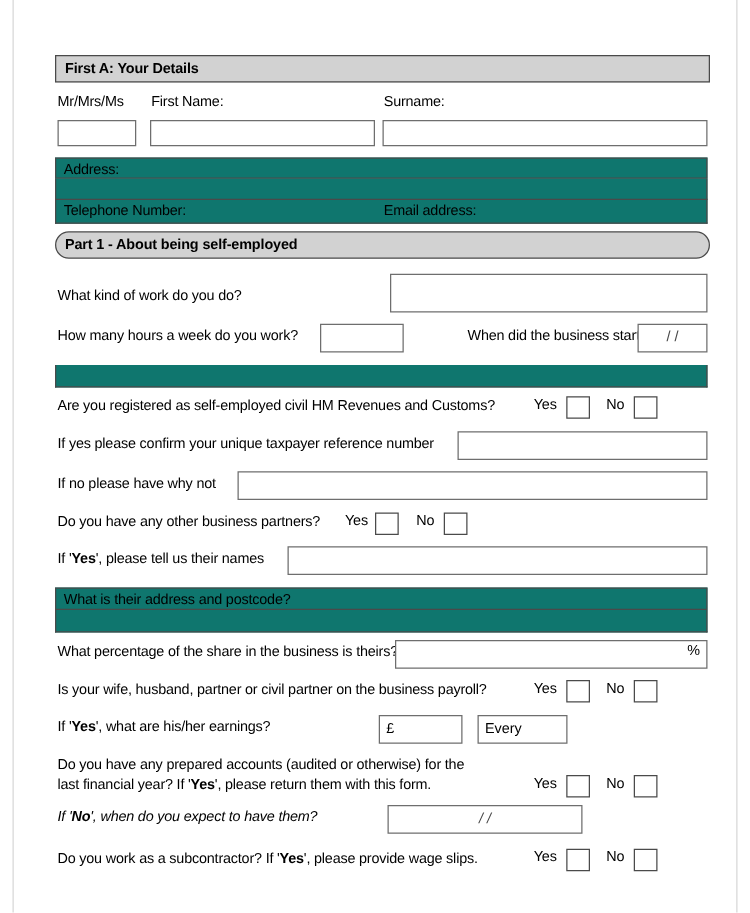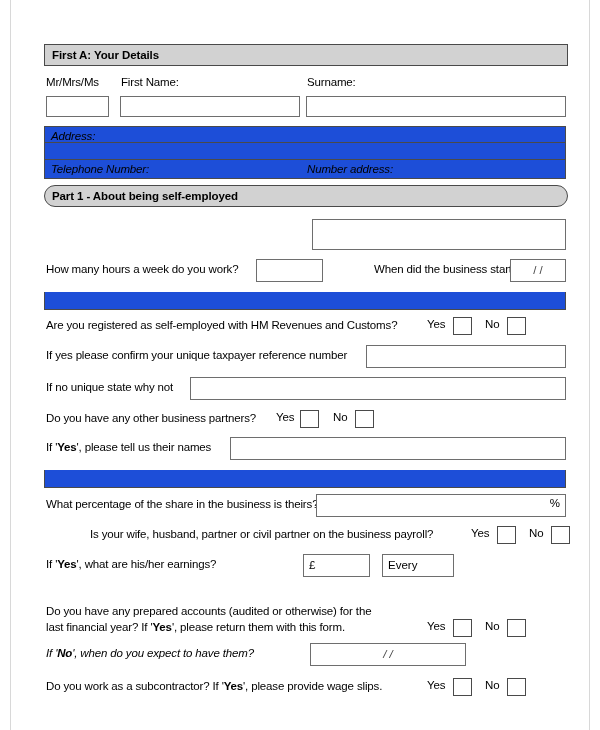"Address:" .boxed-label { background: #1d4ed8 -> #0f766e; font-style: italic -> none }
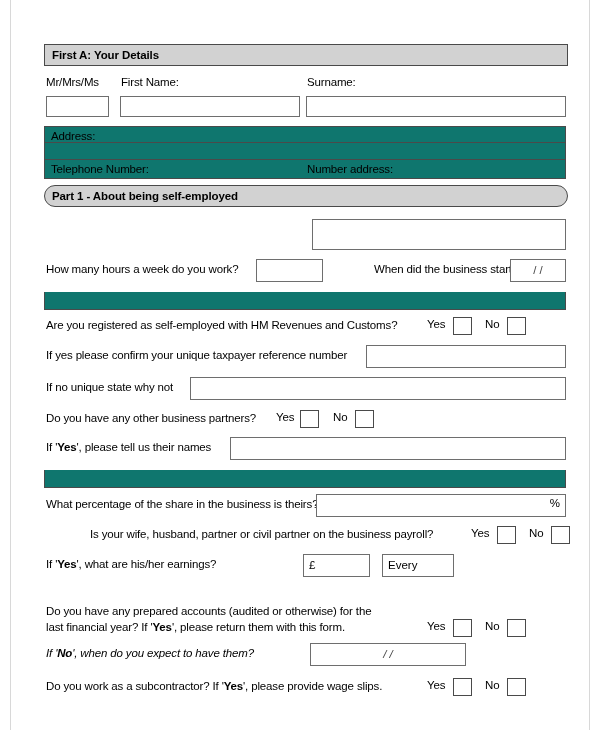"Number address:" span { text: Number -> Email }
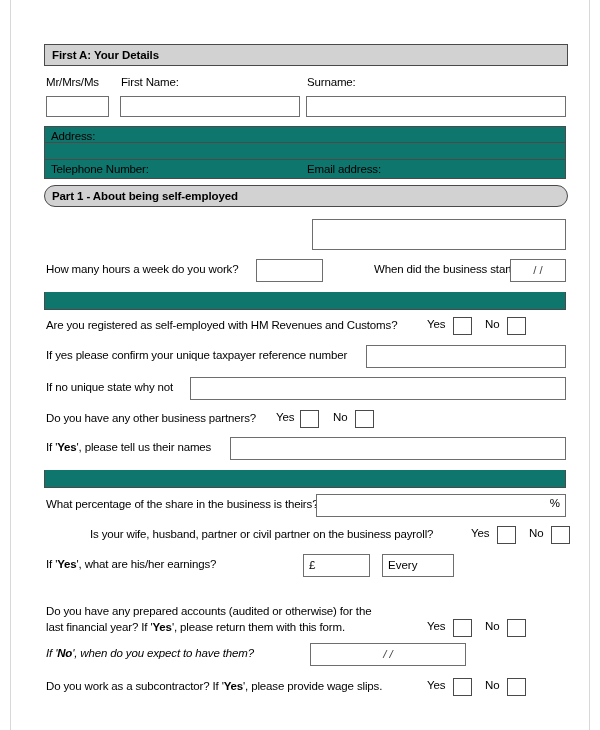"What kind of work do" span.lbl { html: none -> <span>What kind of work do you do?</span> }
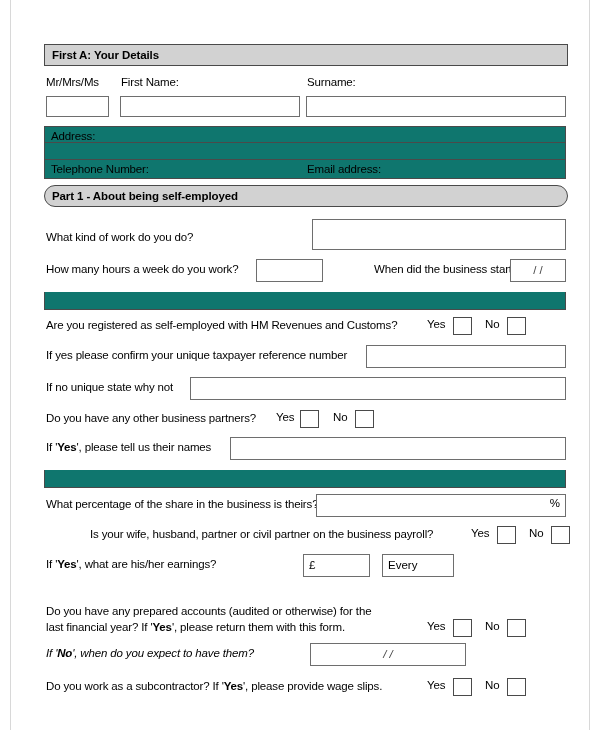"Are you registered as self-employed" span.lbl { text: with -> civil }
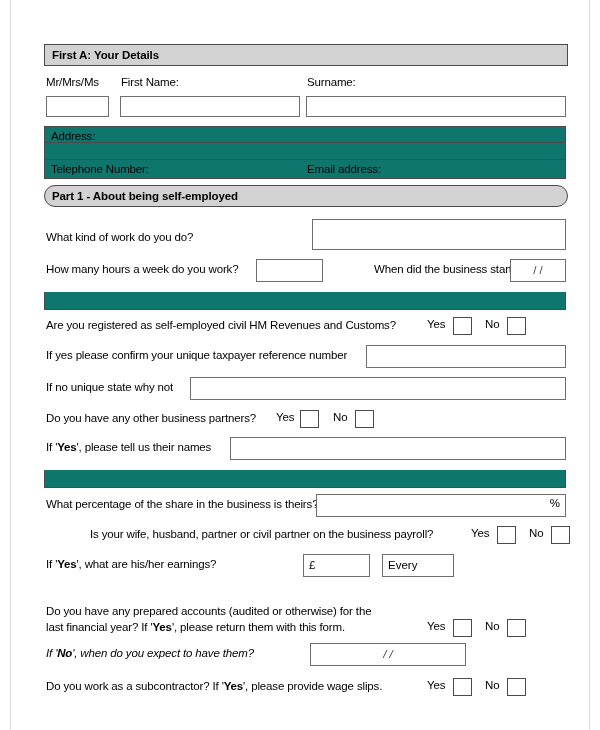"If no unique state why" span.lbl { text: unique state -> please have }
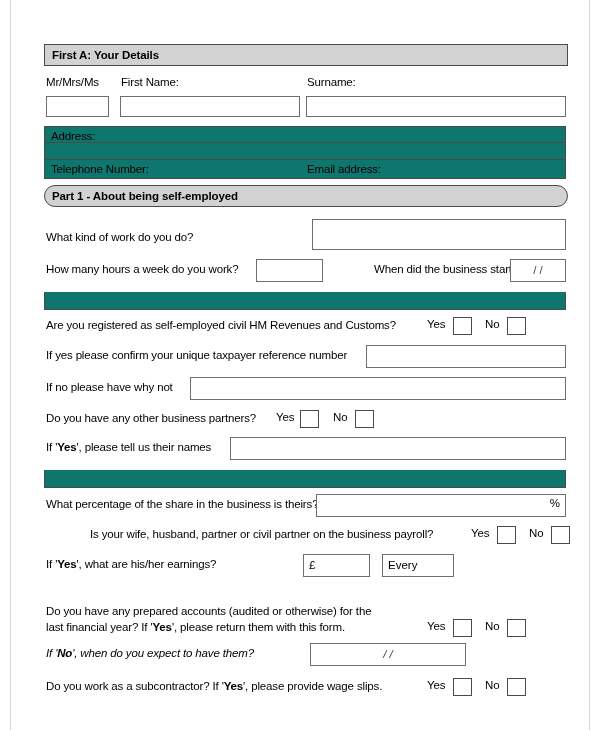"What is their address and" div.boxed-label { html: none -> <div>What is their address and postcode?</div> }
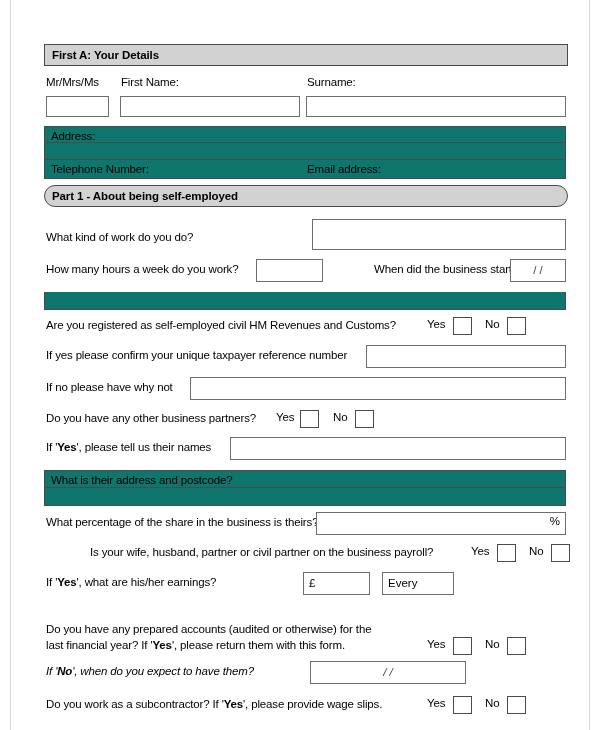"Is your wife, husband, partner" div.row { margin-left: 44px -> none }
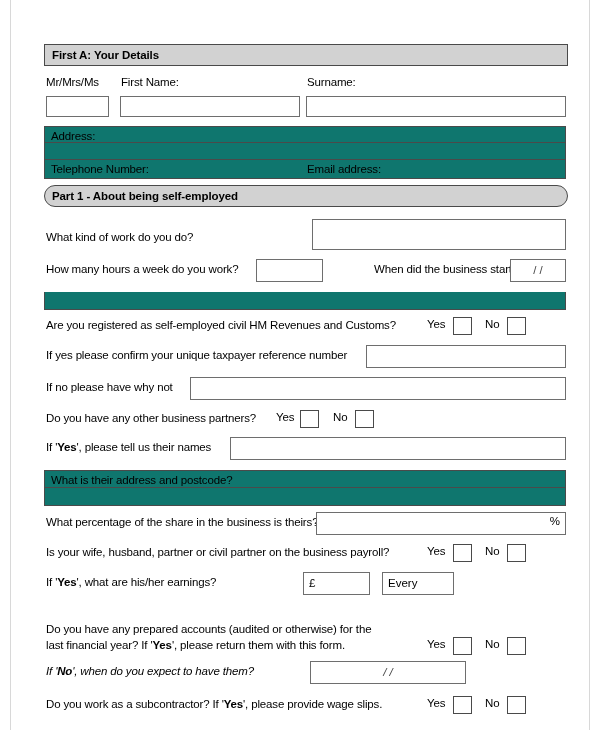"Do you have any prepared" div.row { margin-top: 25px -> 8px }
